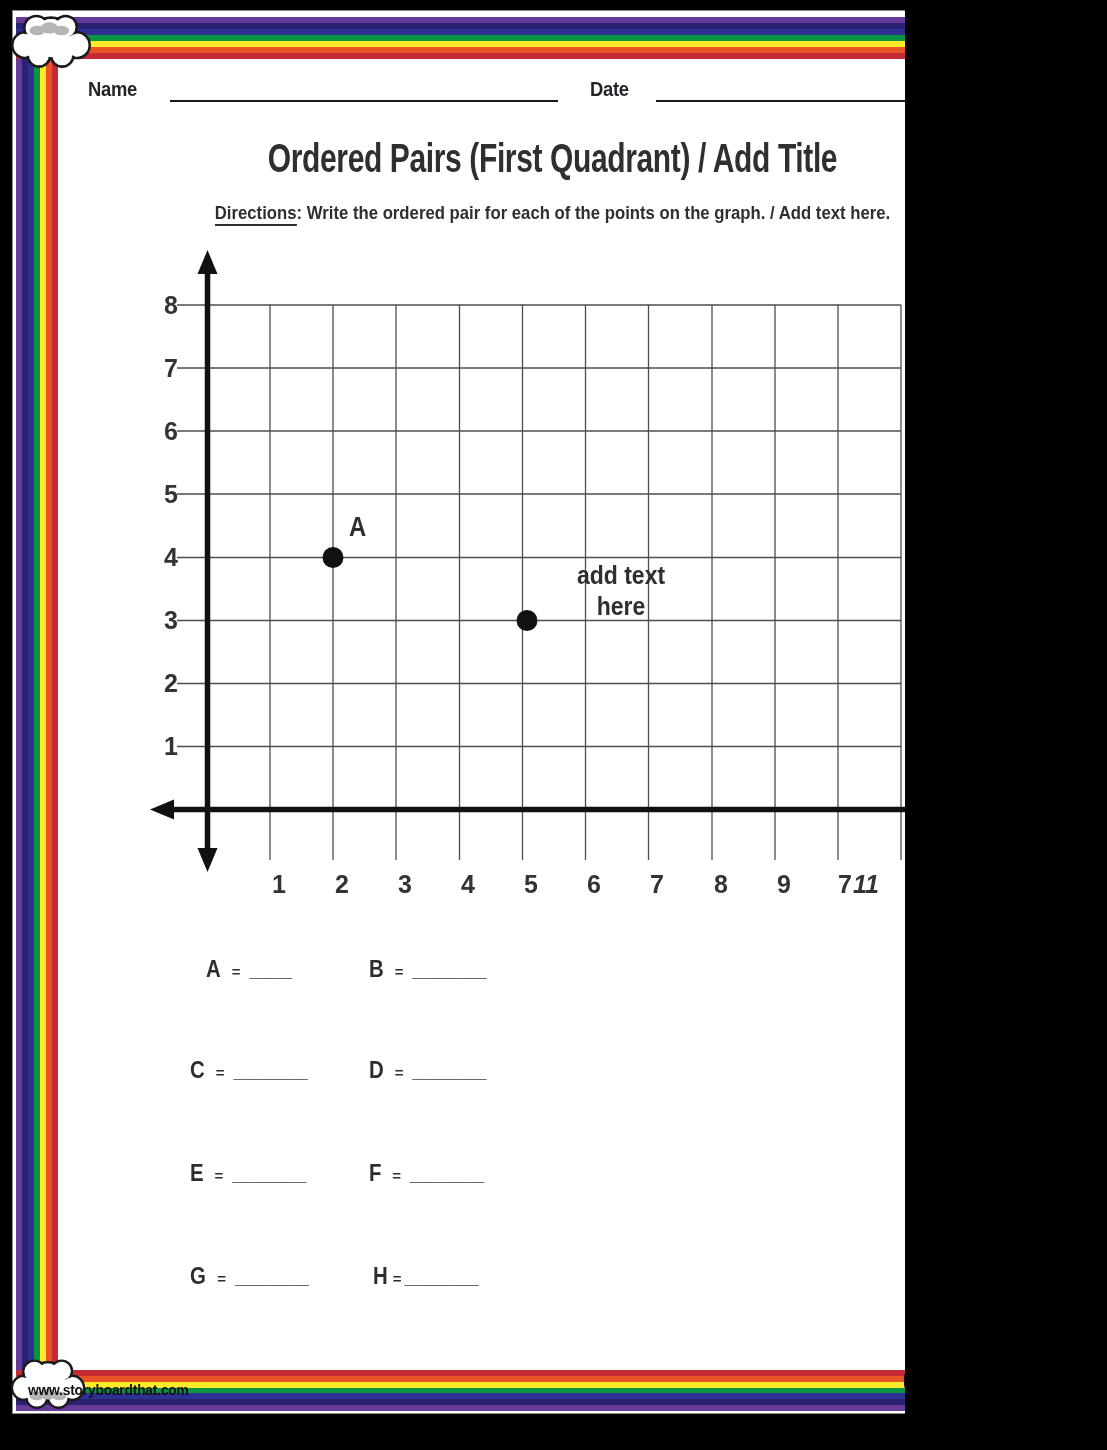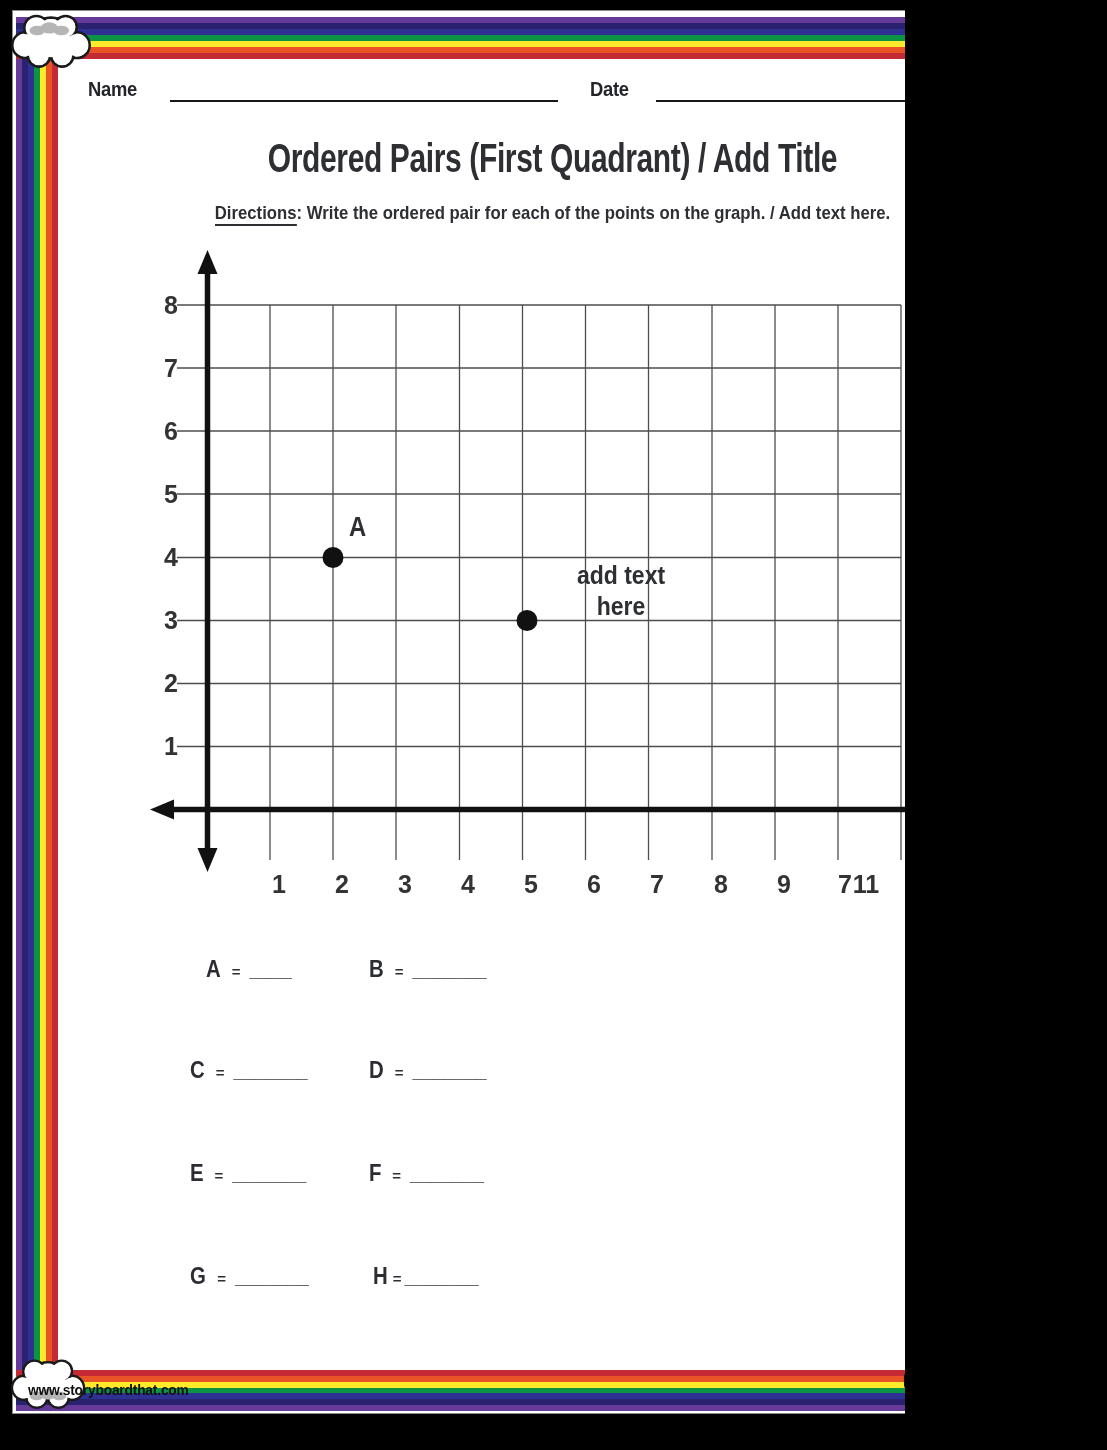"11" span.tick { font-style: none -> italic }
